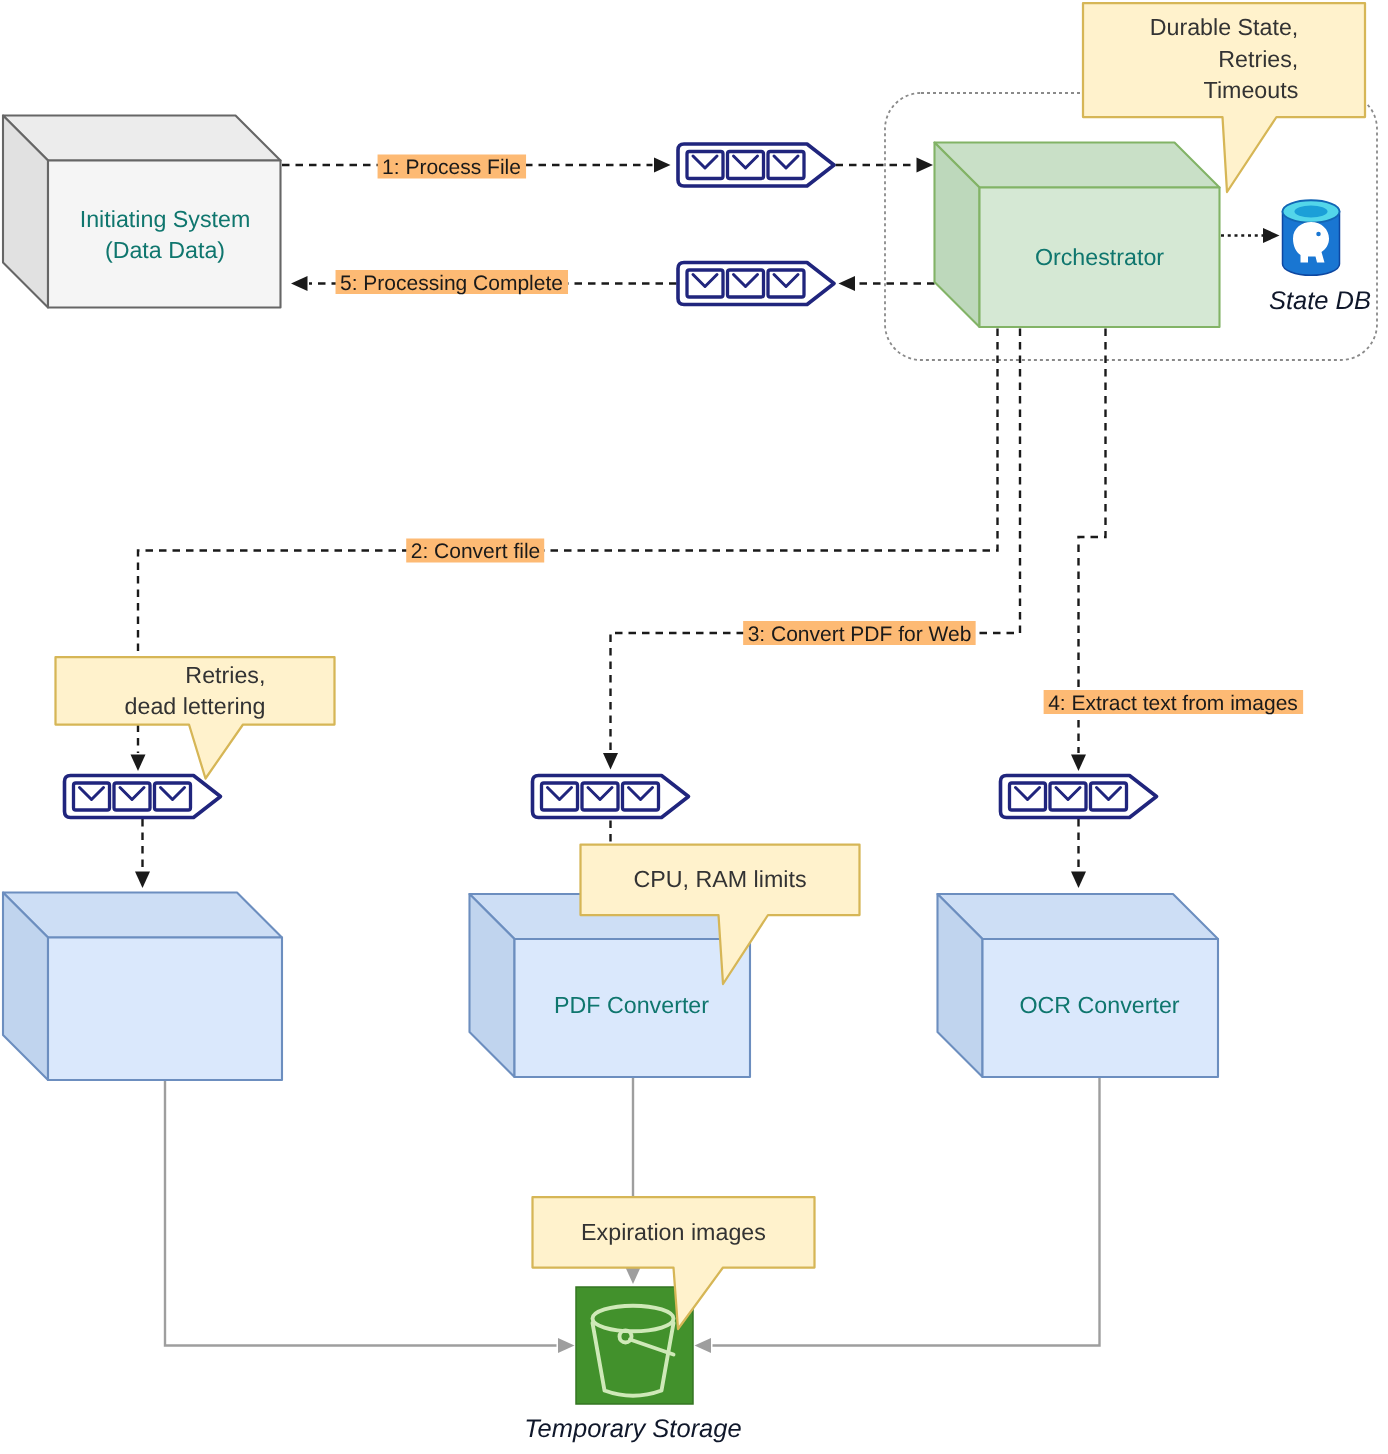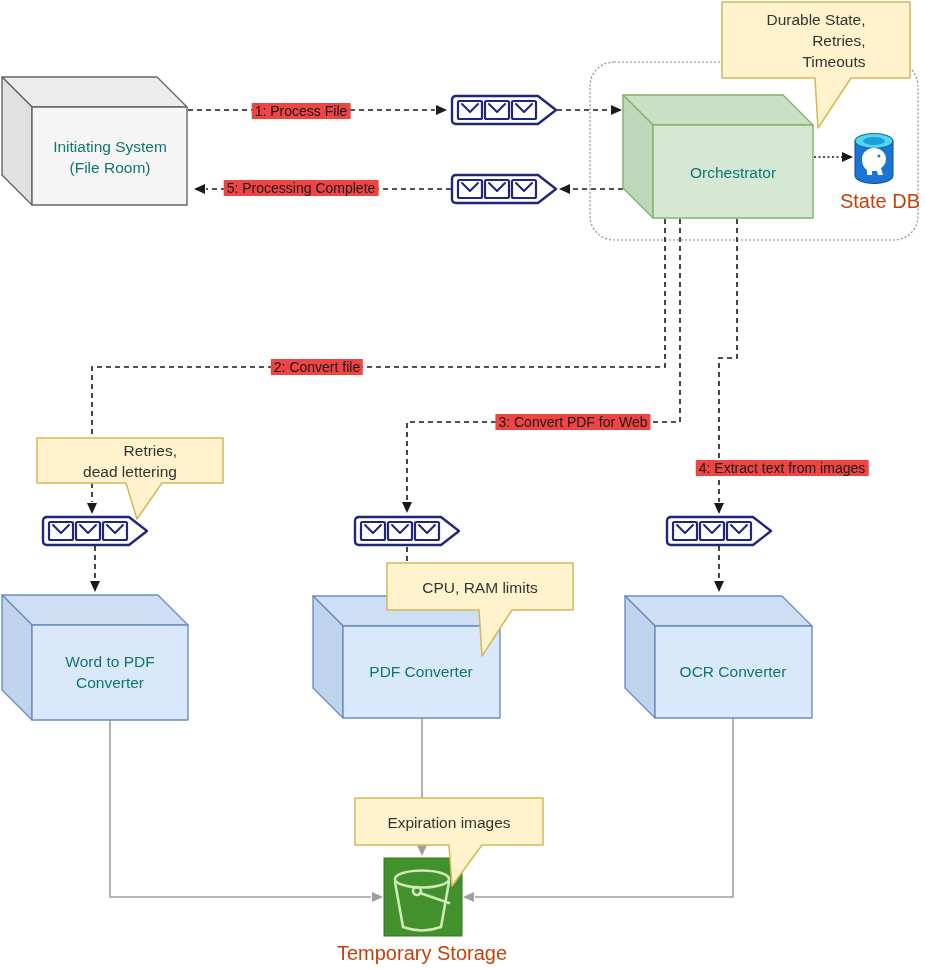"1: Process File" .edge-label { background: #ef4444 -> #fdba74 }
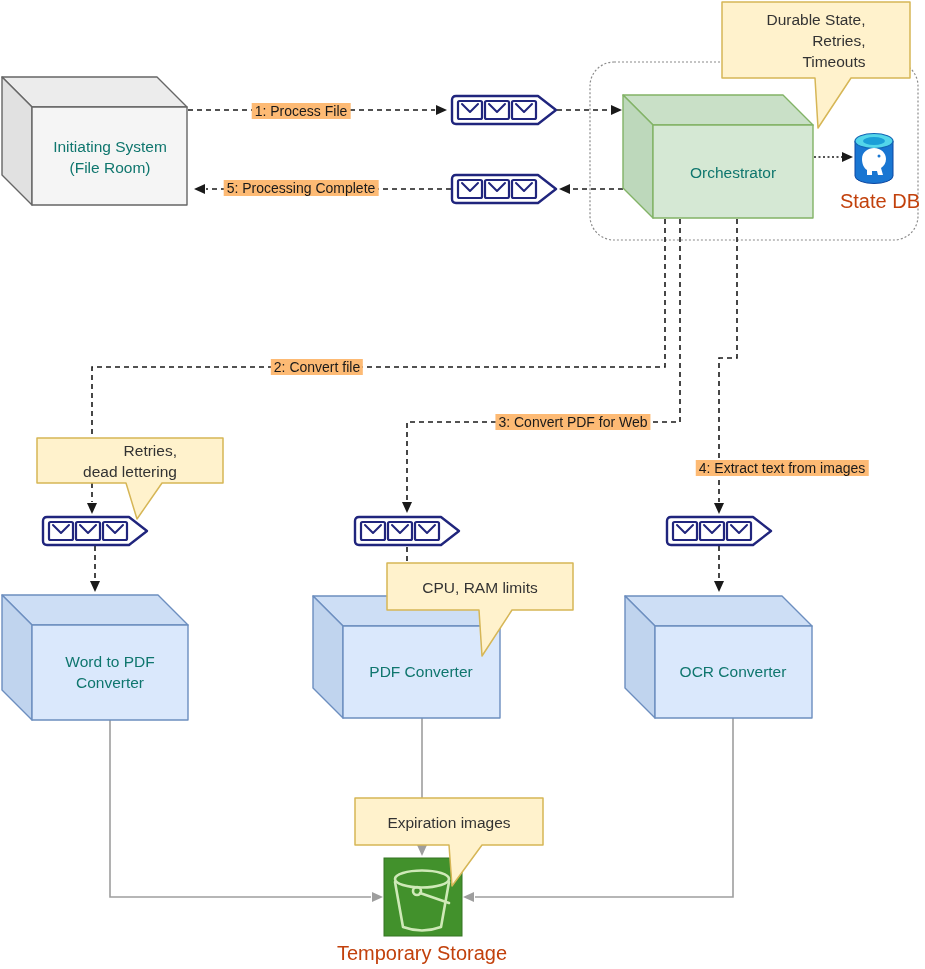"(File Room)" div { text: File Room -> Data Data }
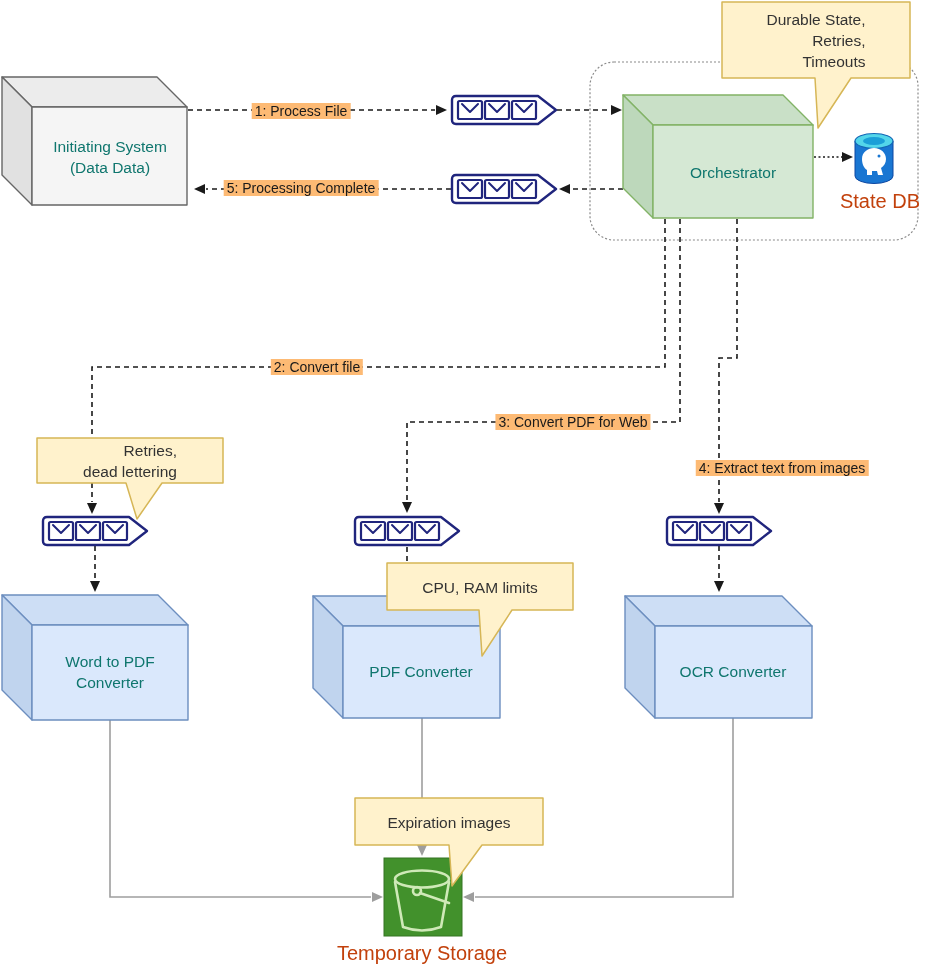"State DB" .caption-label { color: #c2410c -> #0f172a; font-size: 20px -> 17px; font-style: none -> italic }
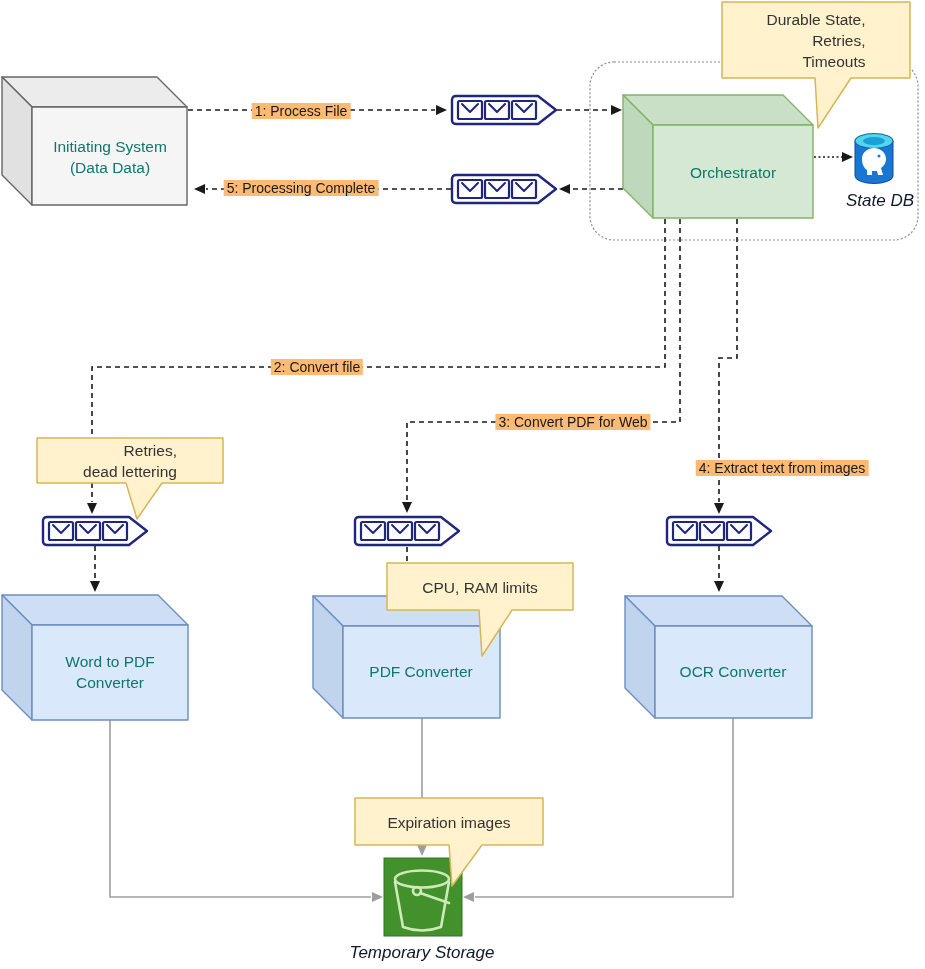"Word to PDF" div.node-label { html: <div> <div>Word to PDF</div> <div>Converter</div> </div> -> none }
